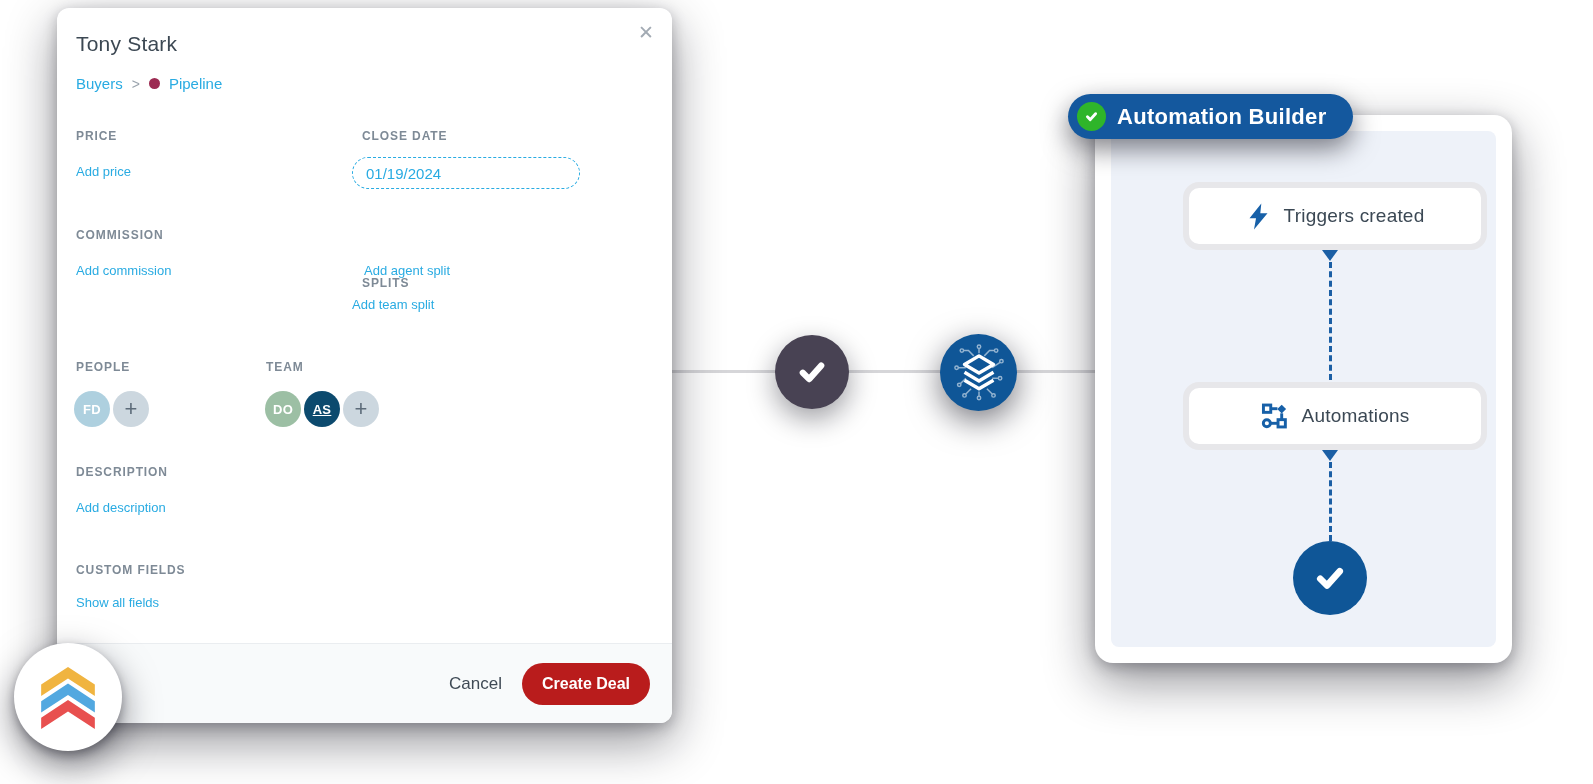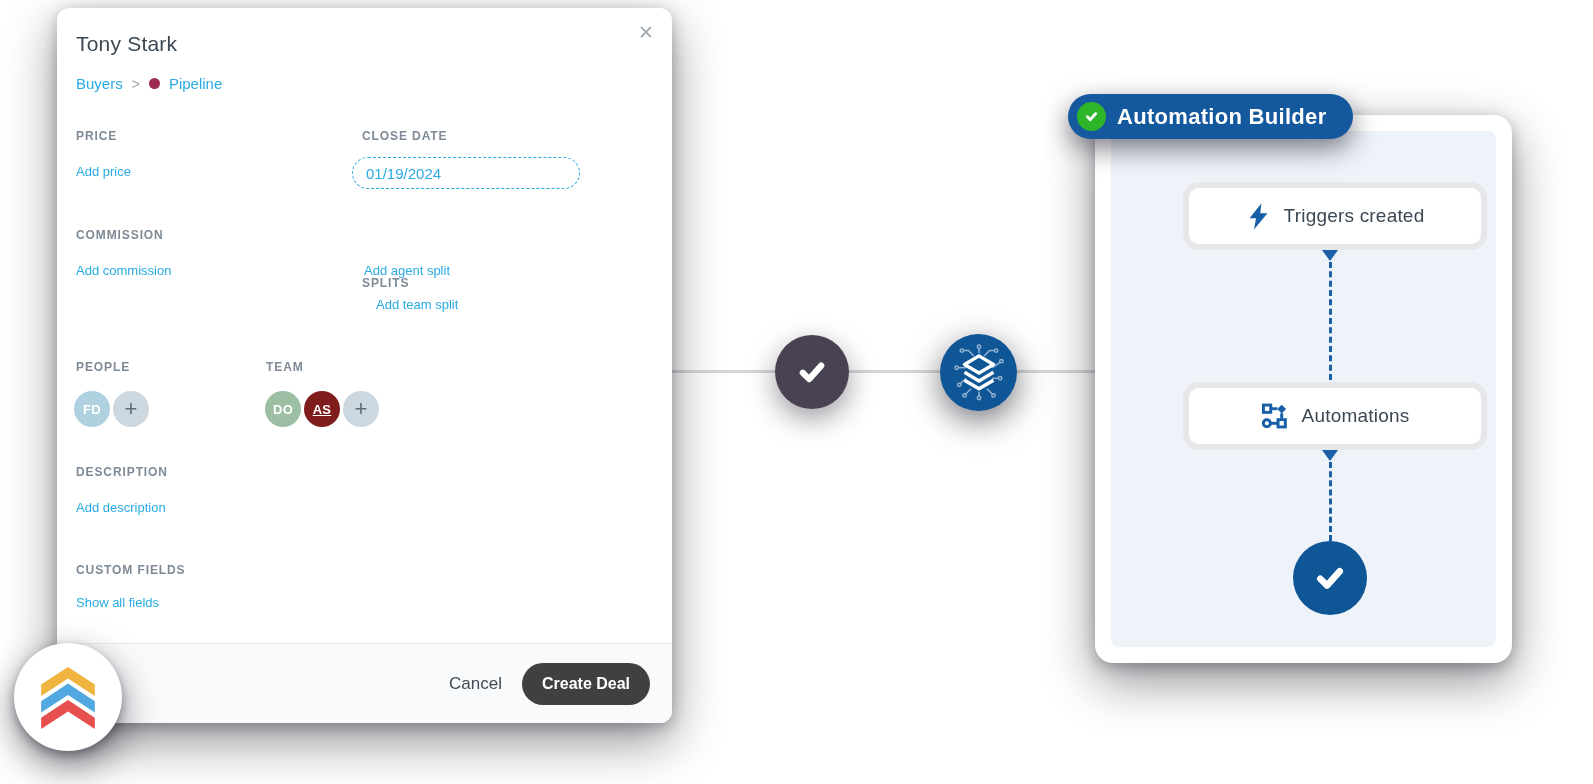"Add team split" .act-teamsplit { left: 319px -> 295px }
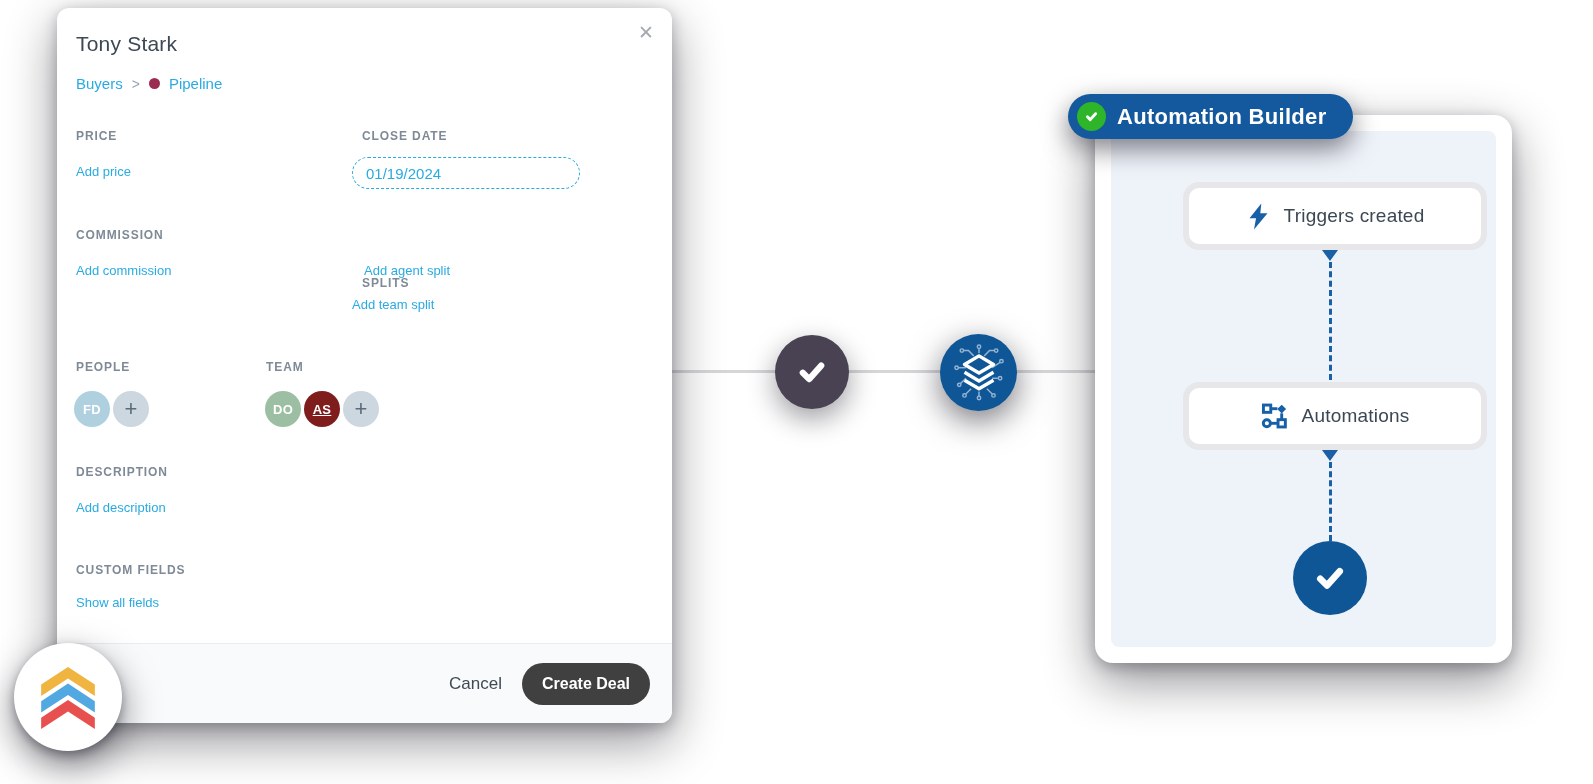"AS" .av-as { background: #7f1d1d -> #0c4a6e }
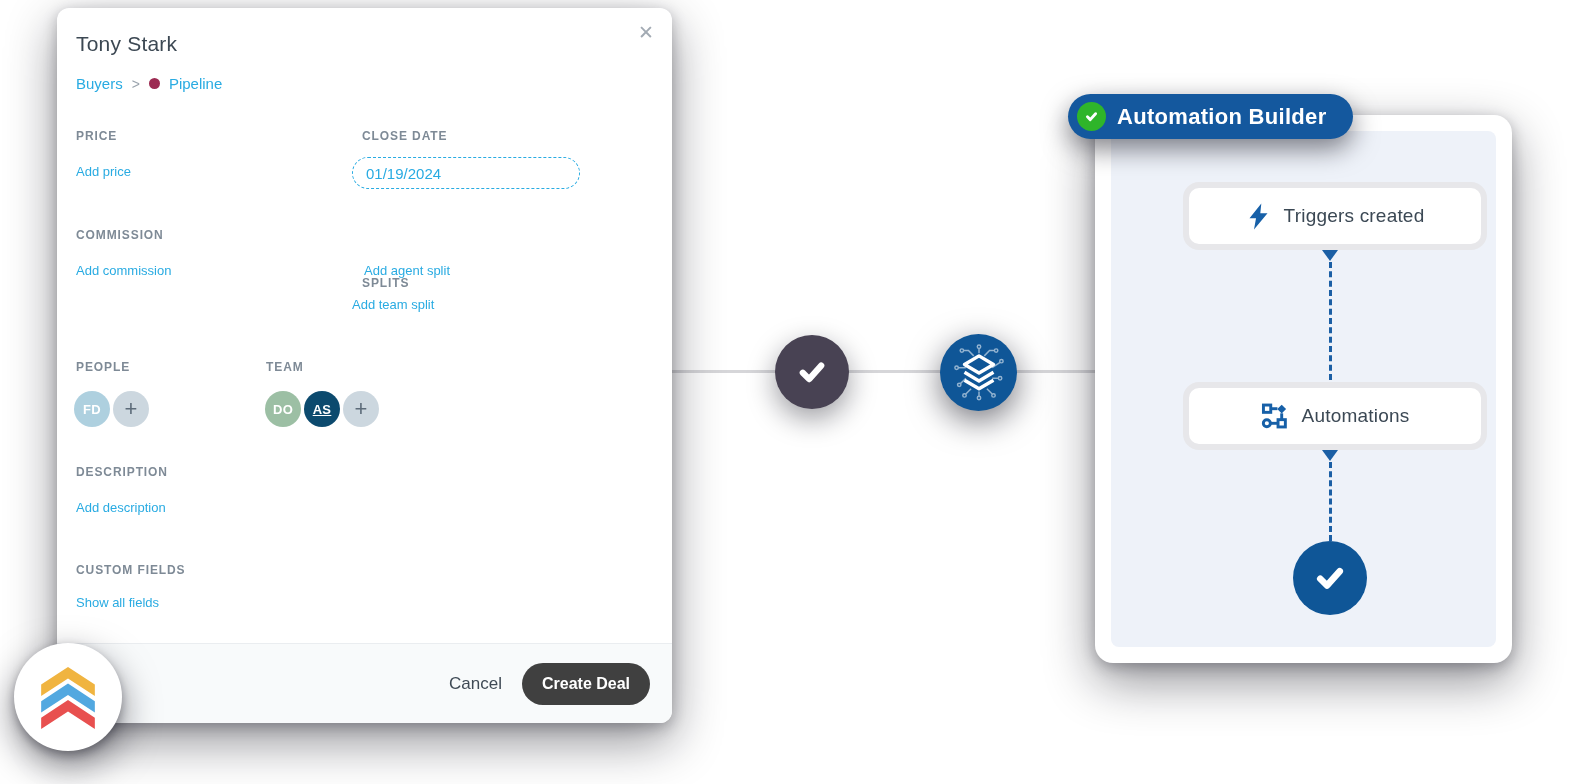"Create Deal" .create-btn { background: #404040 -> #b91c1c }
